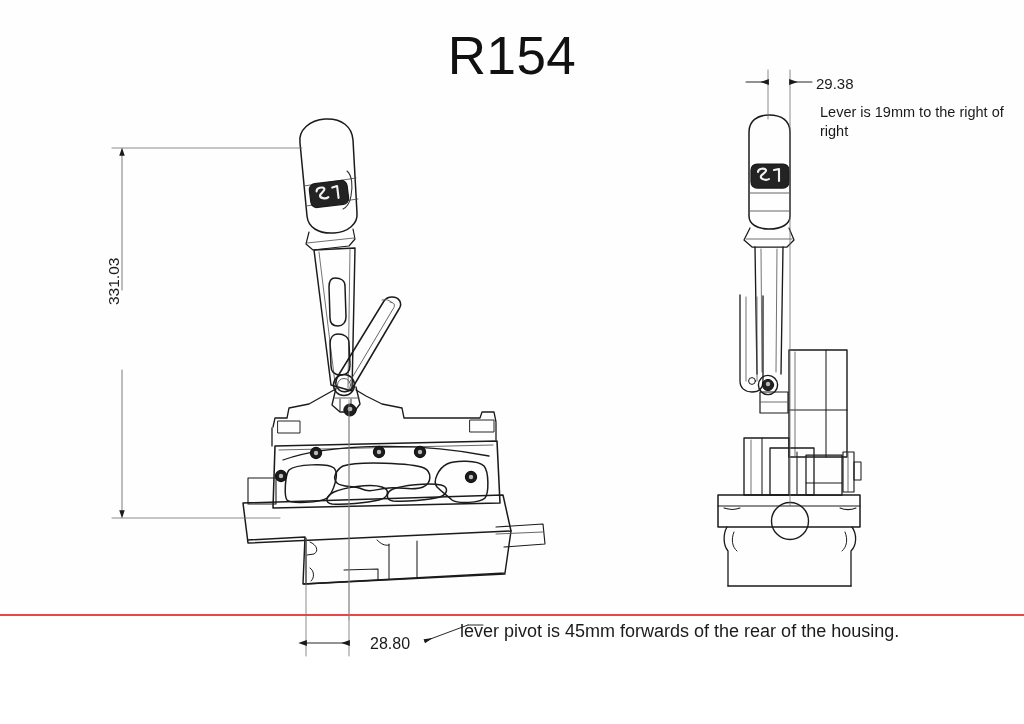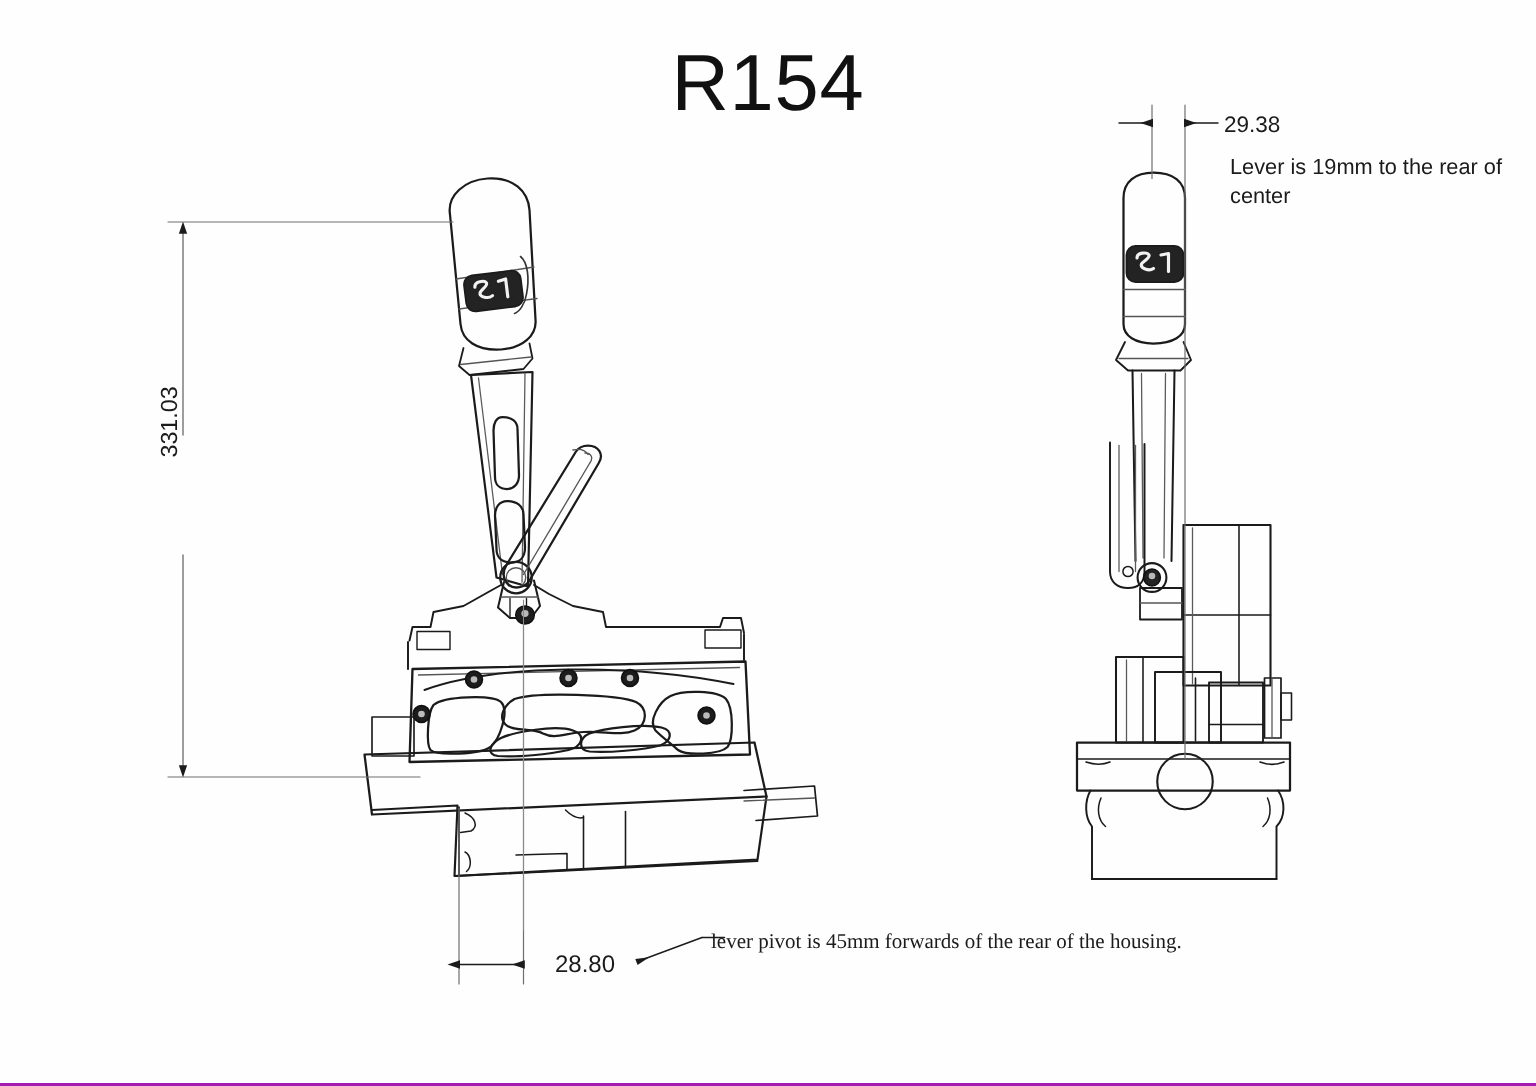"R154" #drawing-sheet { border-bottom: 2px solid #a21caf -> 2px solid #ef4444; height: 724px -> 616px }
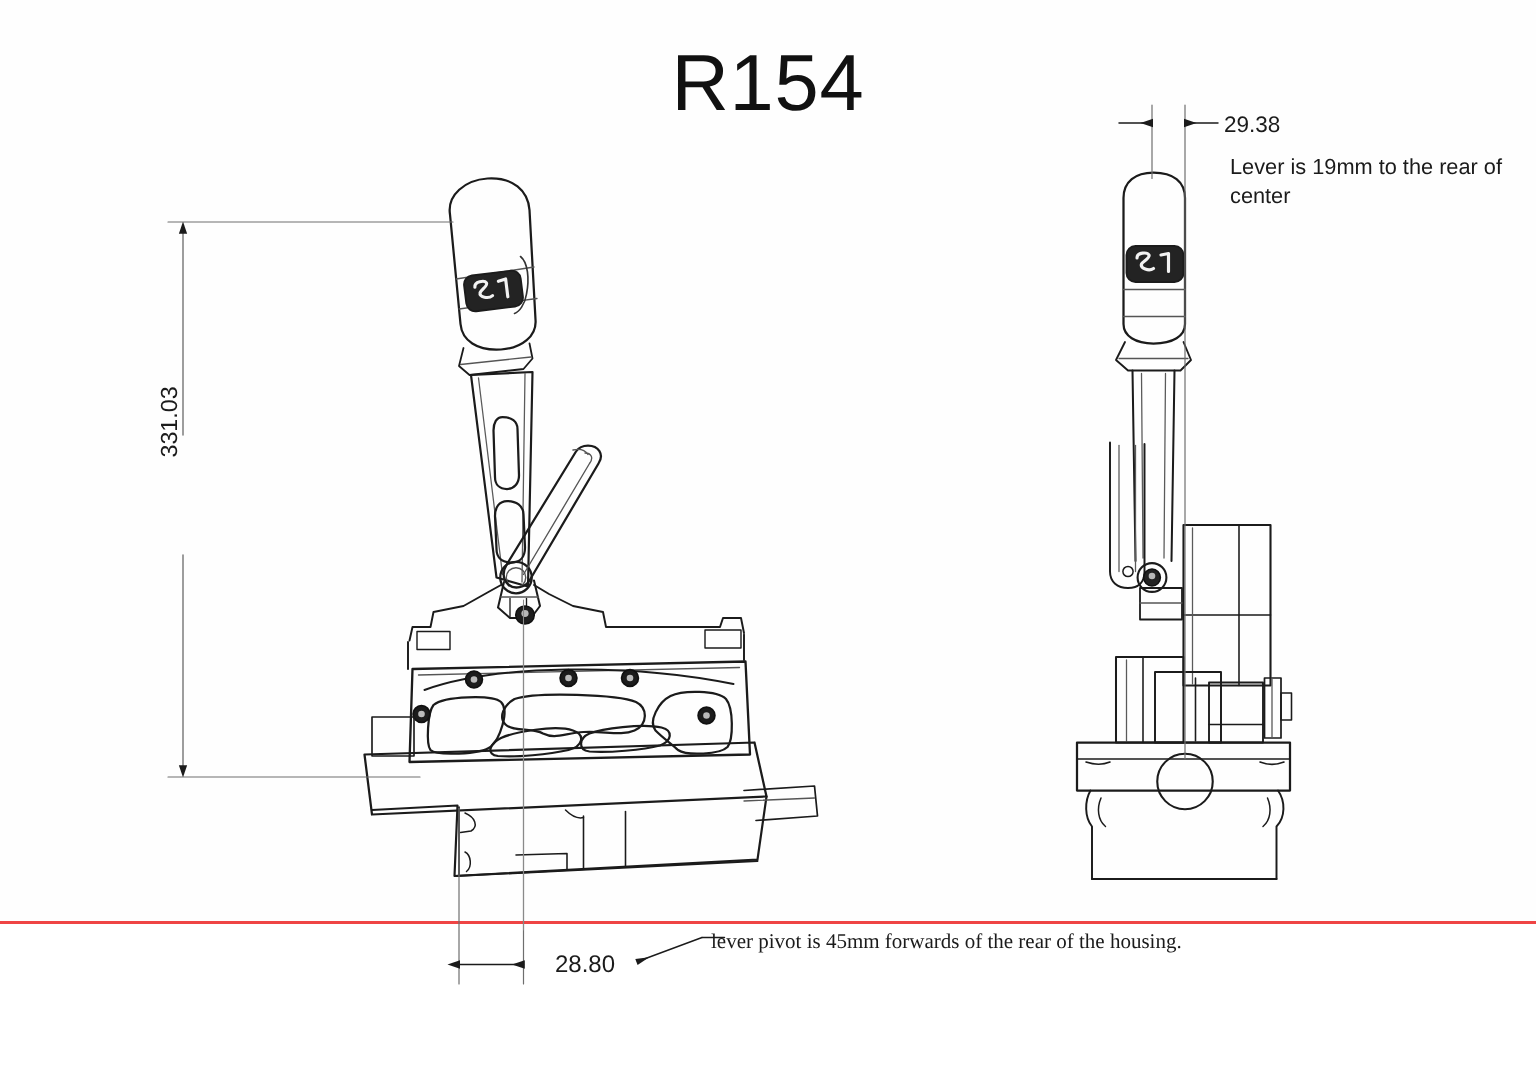"Lever is 19mm to the" div.txt { text: rear of center -> right of right }
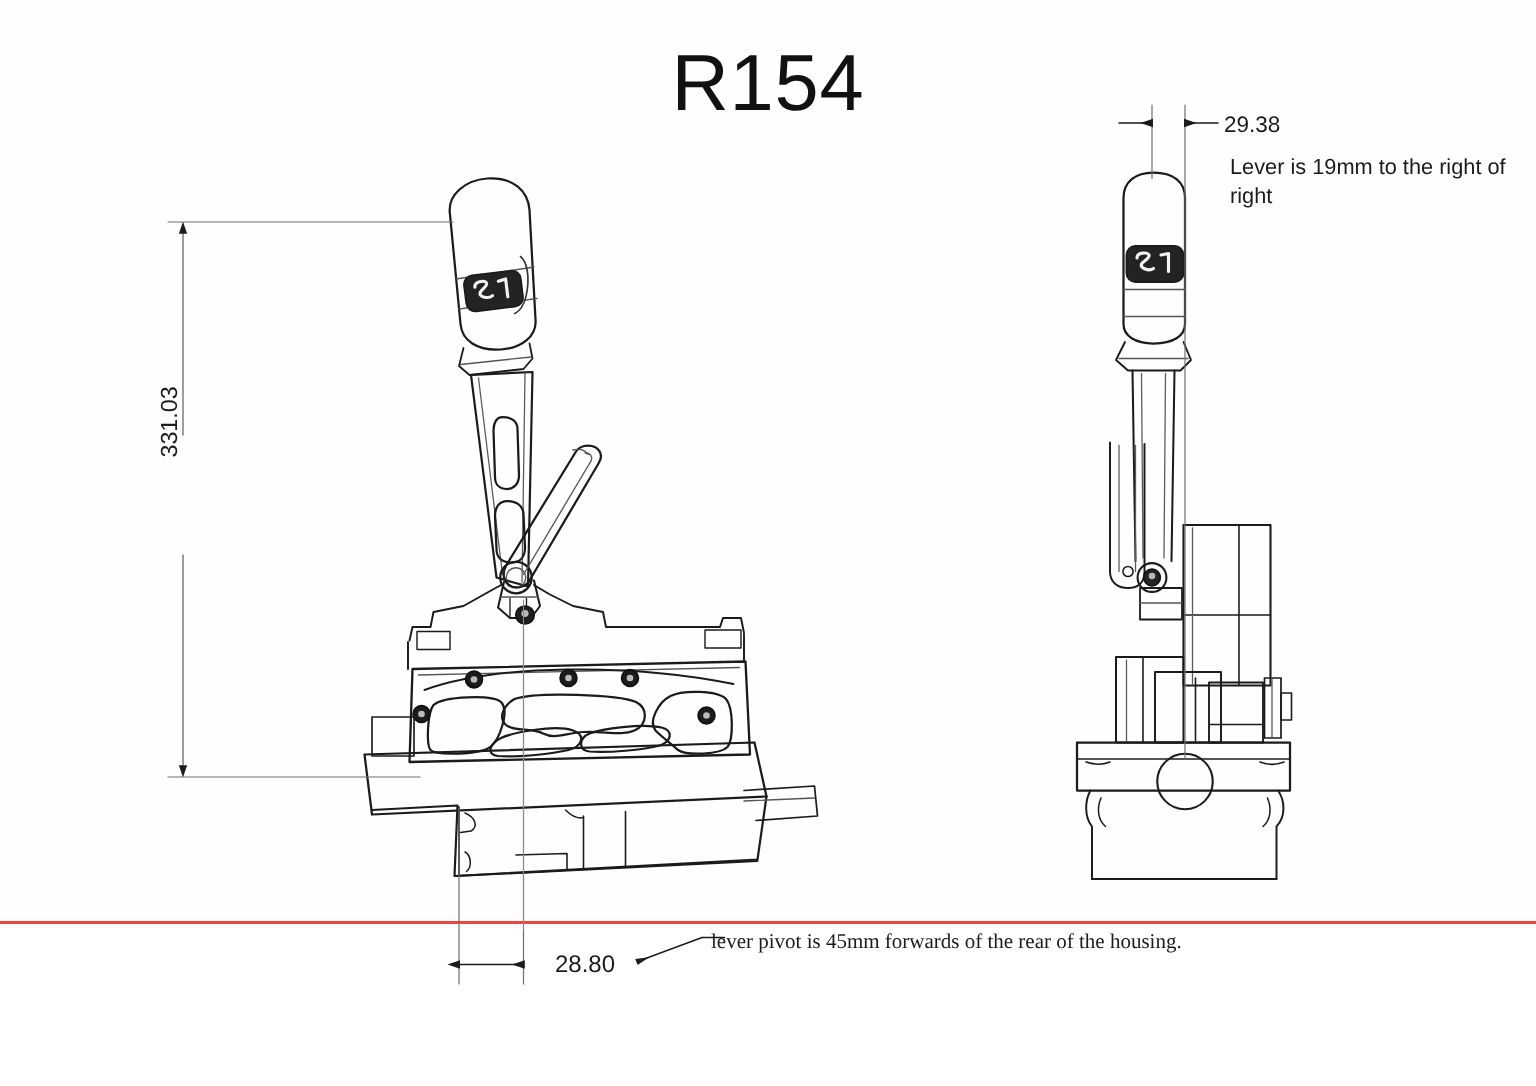"lever pivot is 45mm forwards" #note-lever-pivot { font-family: Liberation Serif, serif -> none; font-size: 14px -> 18px; left: 474px -> 460px }
